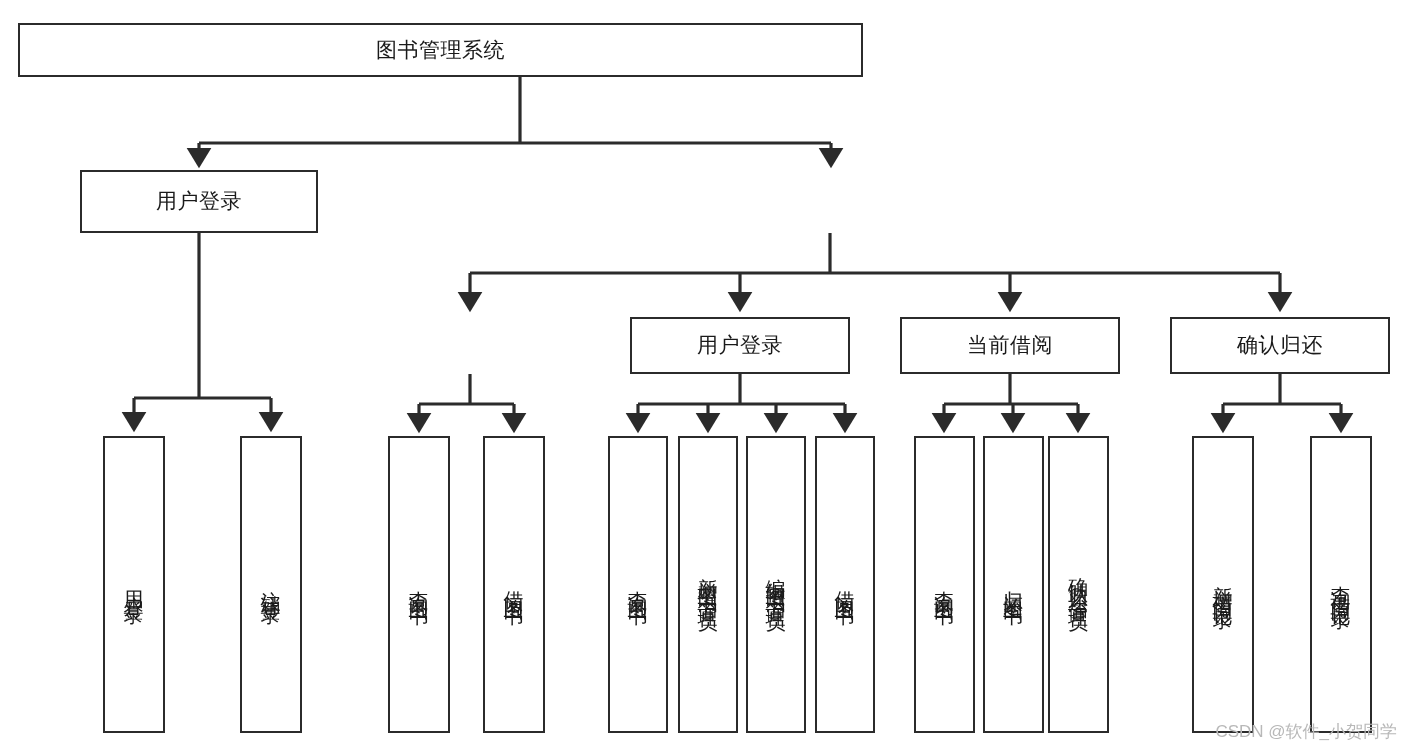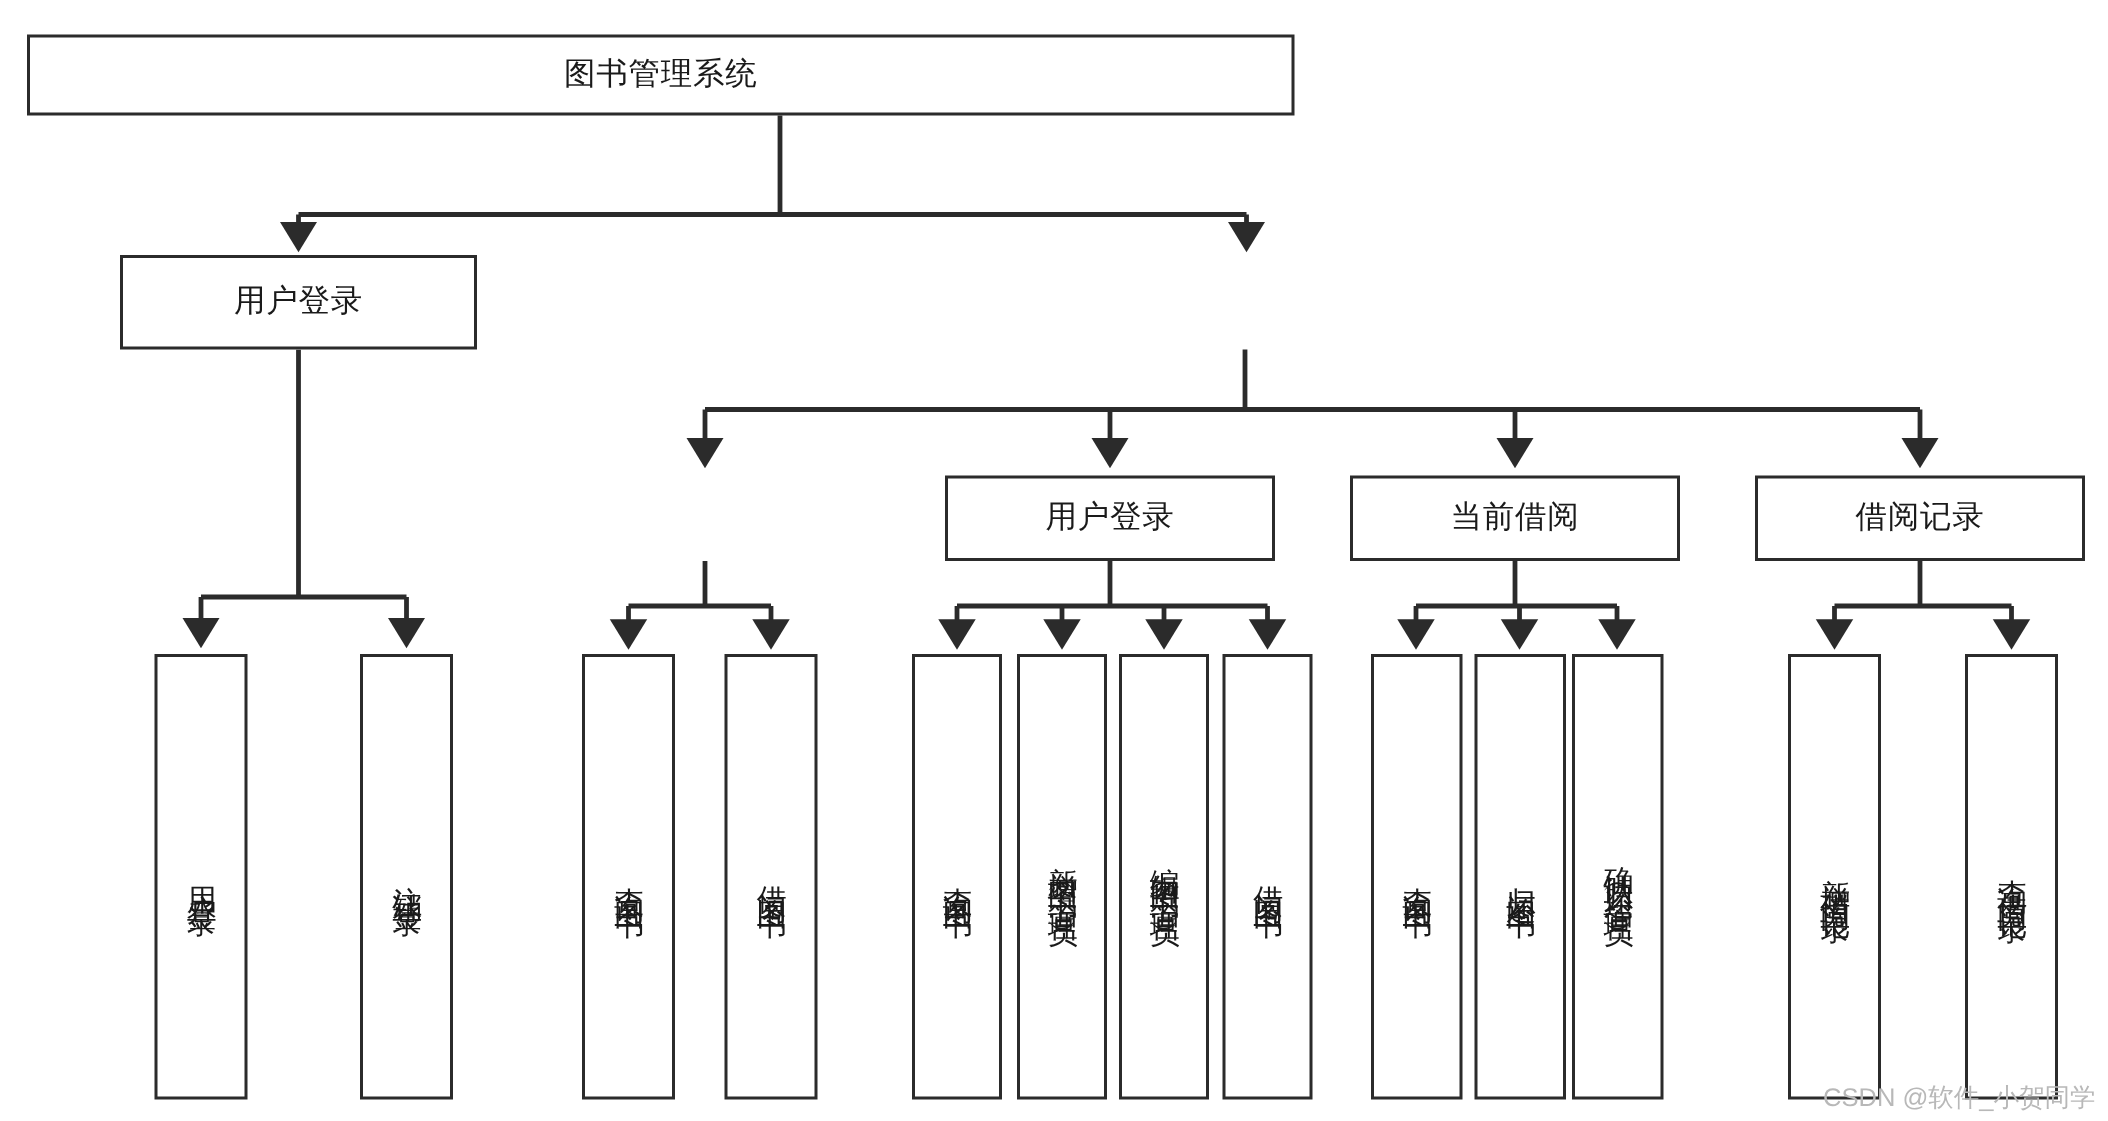"借阅记录" span.label { text: 借阅记录 -> 确认归还 }
